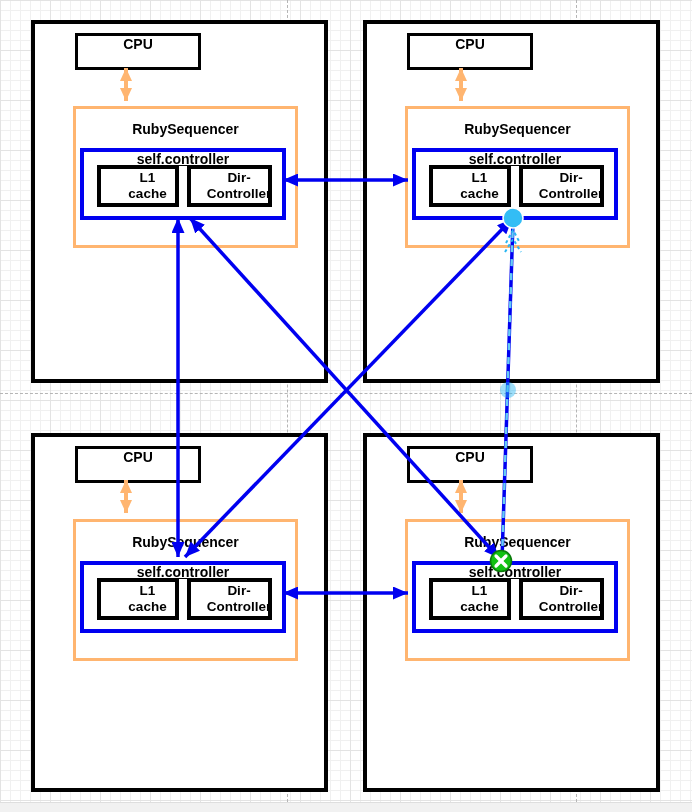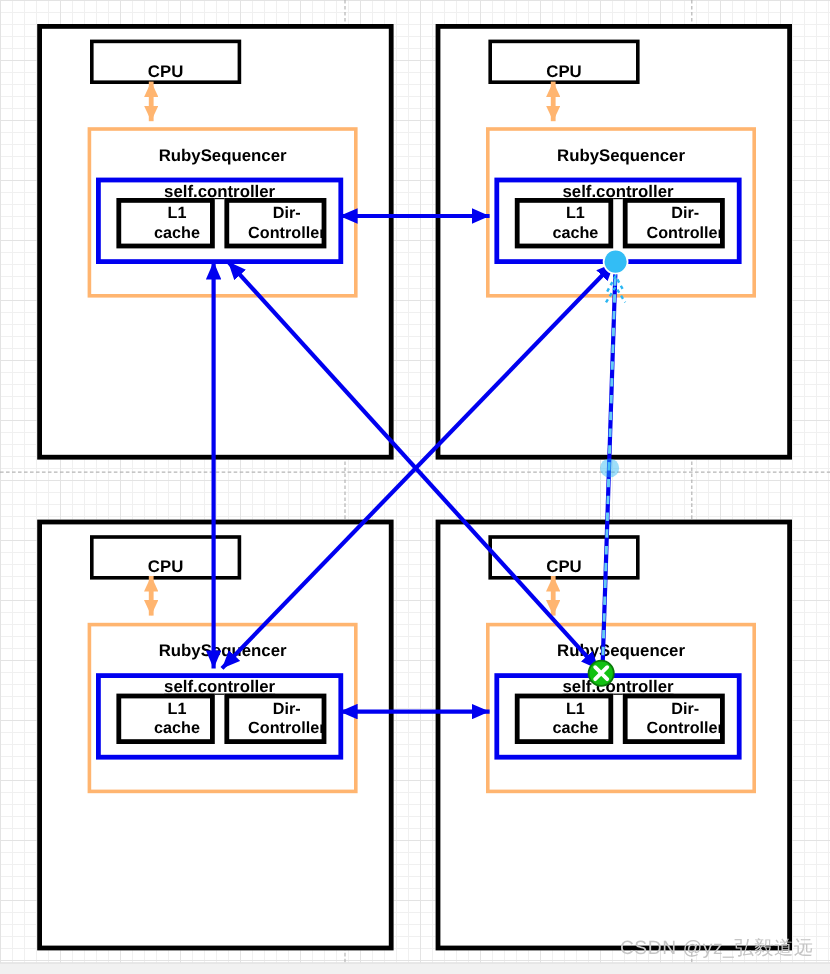"CPU" .cpu-box { align-items: flex-end -> flex-start }
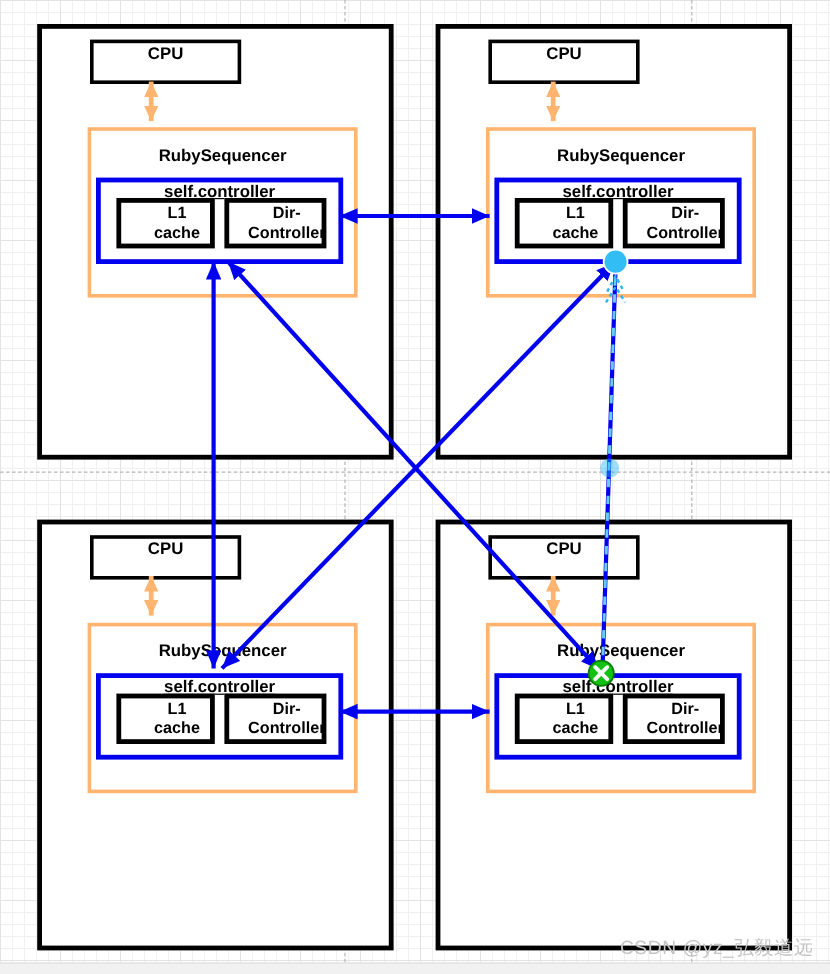"CSDN @yz_弘毅道远" div.watermark { html: <div>CSDN @yz_弘毅道远</div> -> none }
